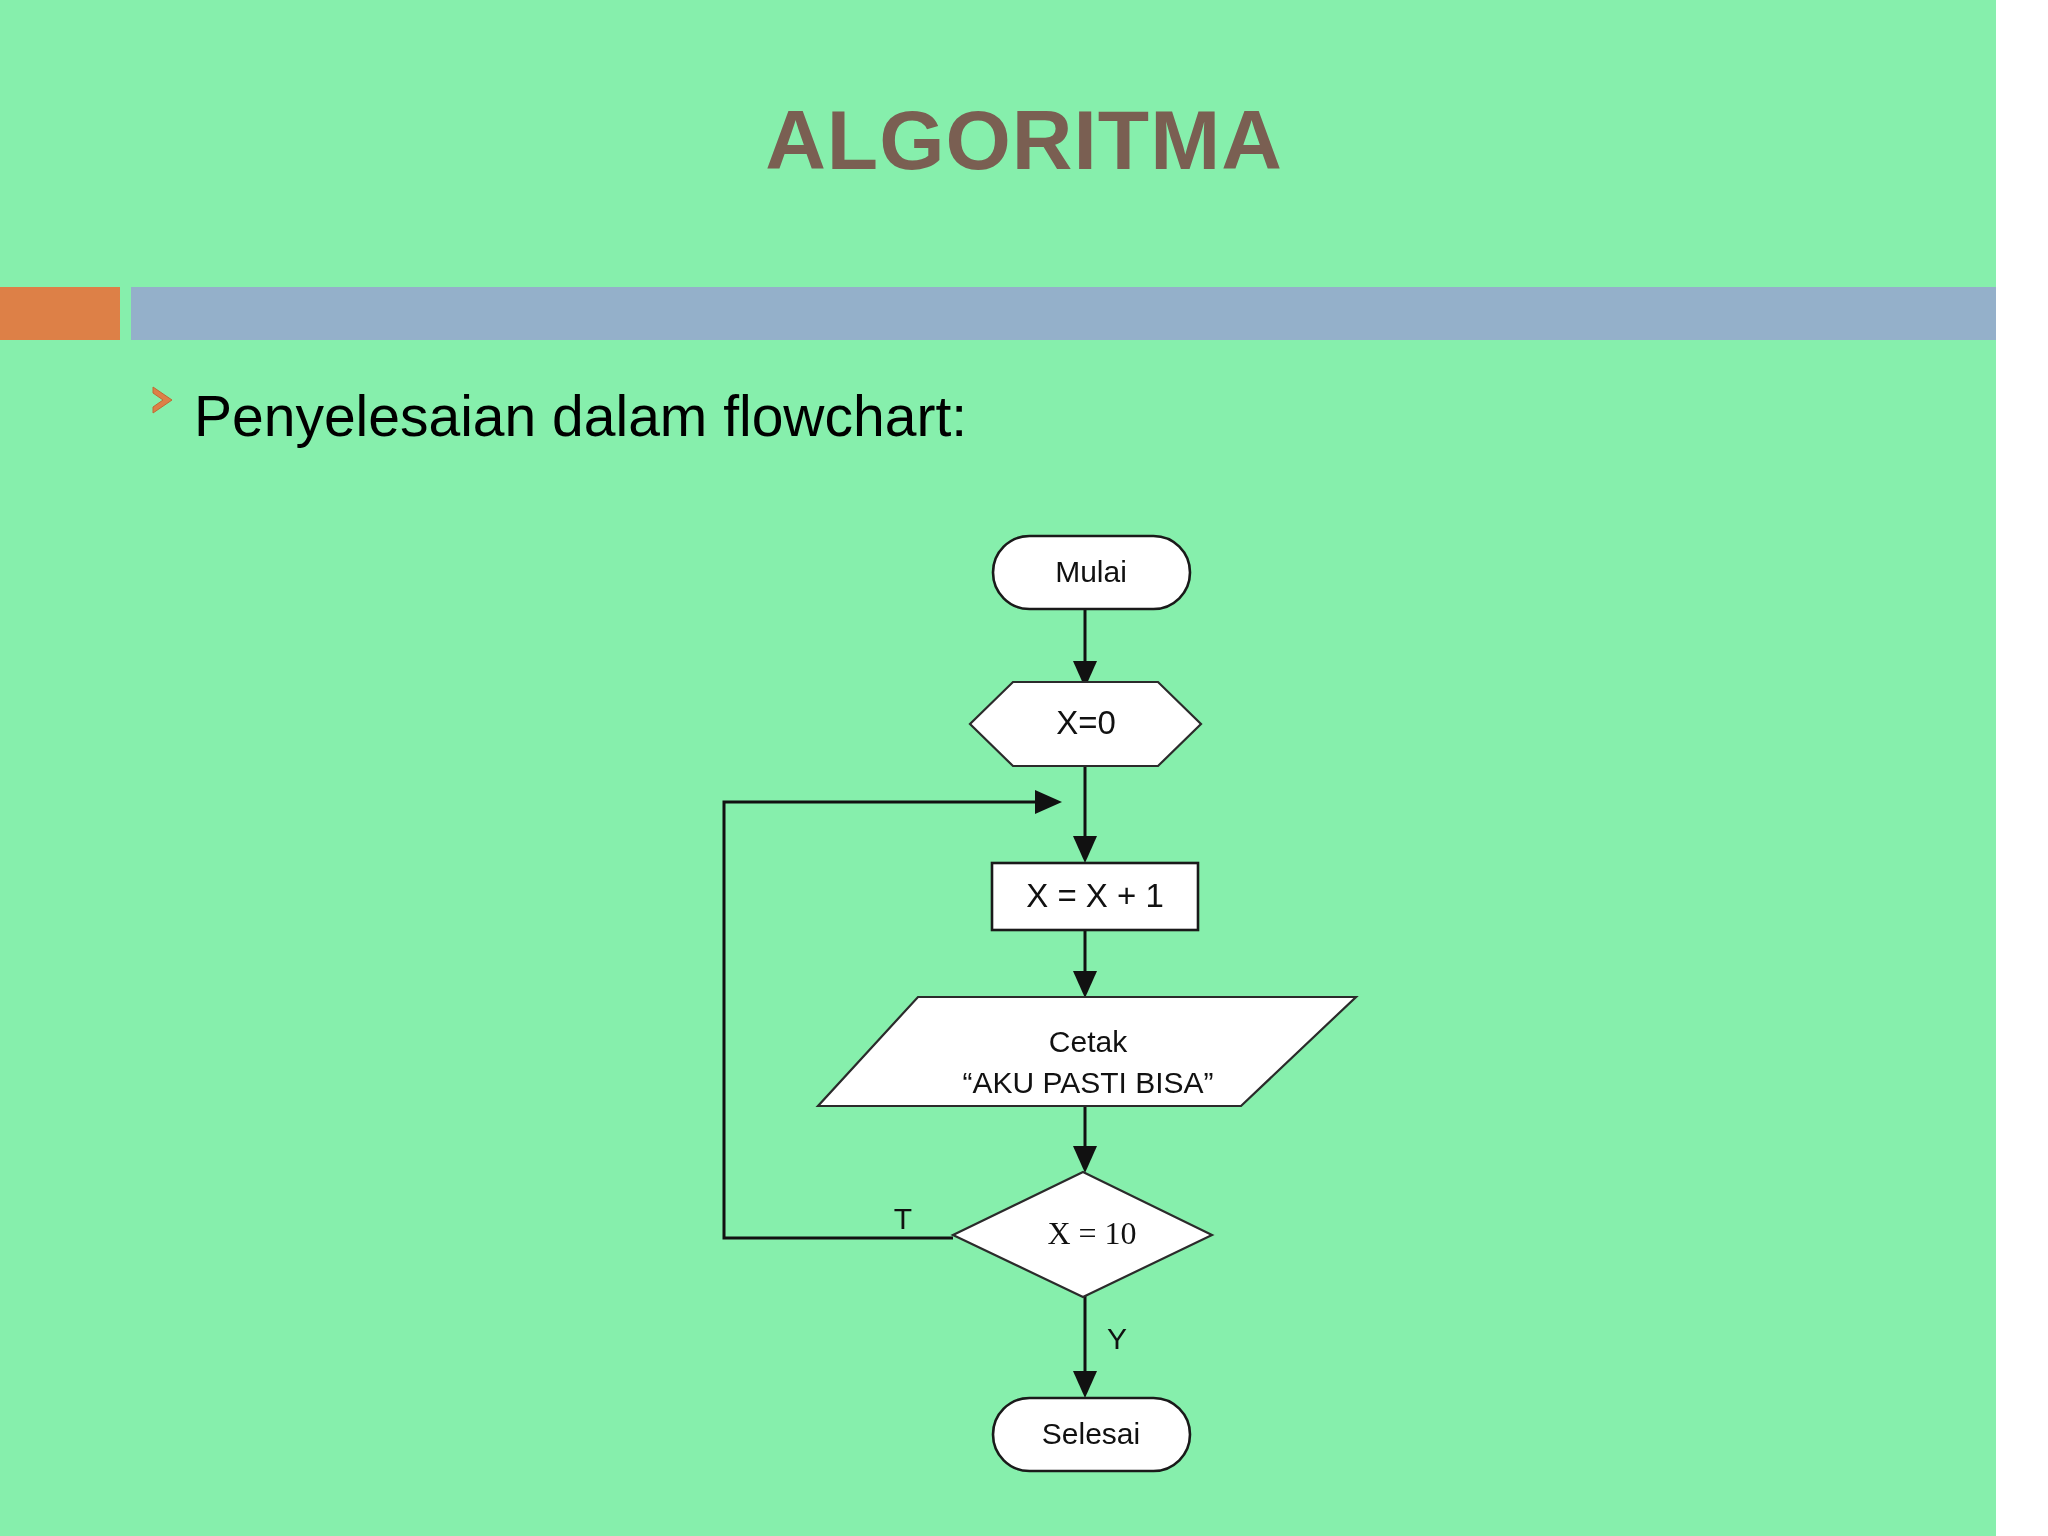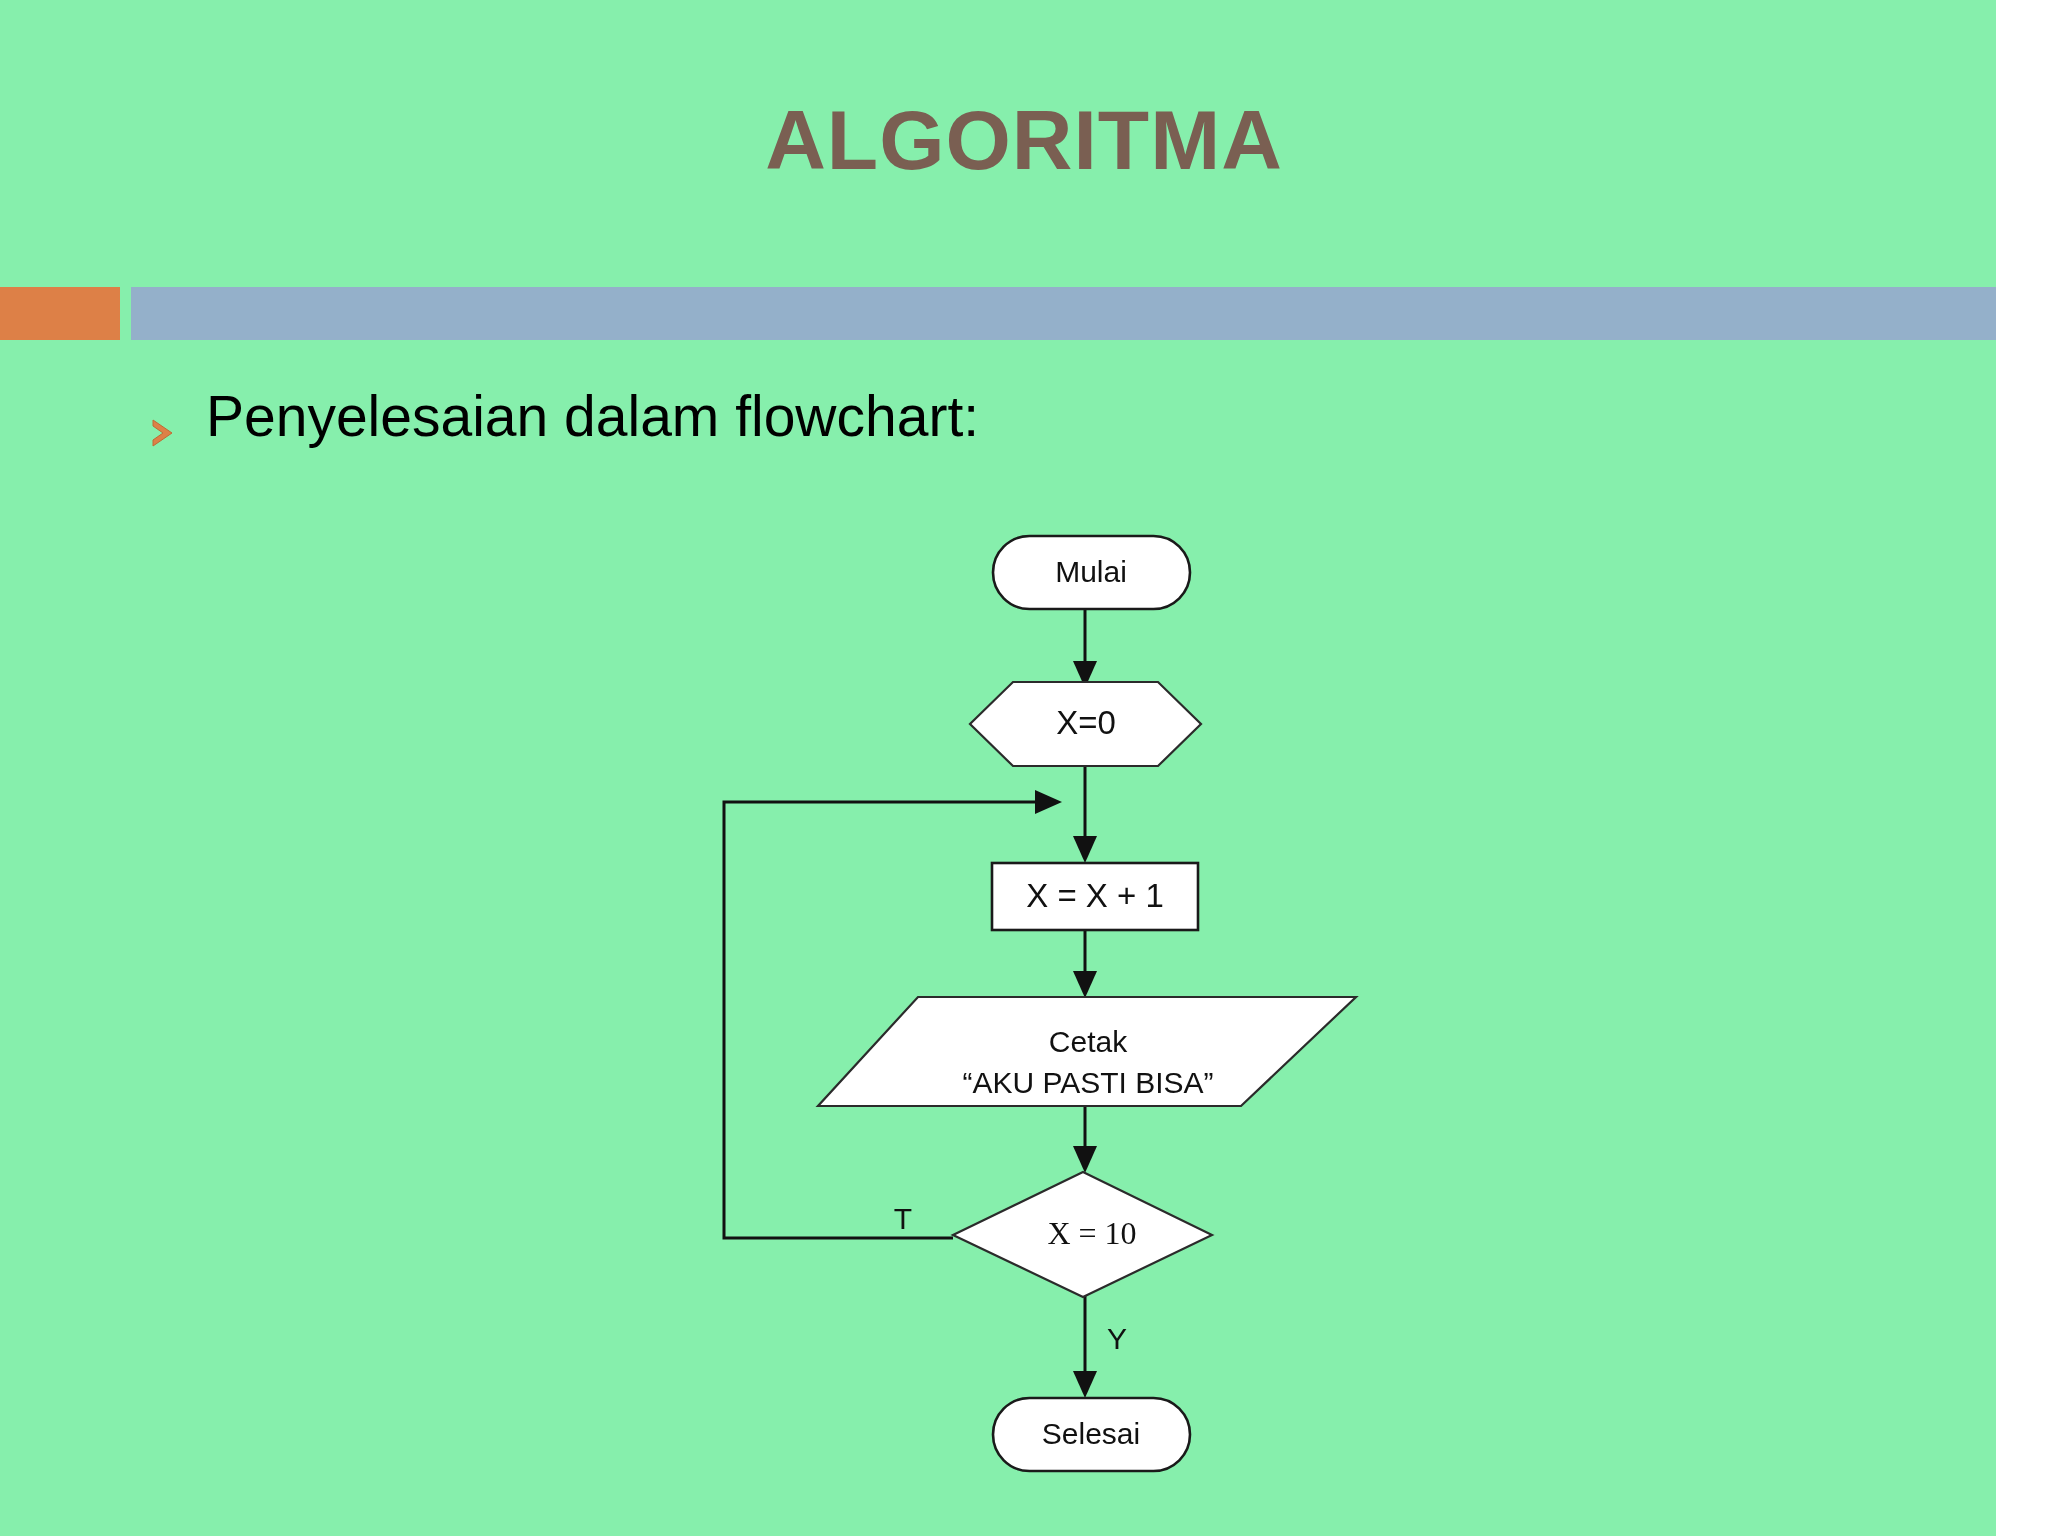"Penyelesaian dalam flowchart:" #bullet-row { align-items: flex-end -> flex-start; gap: 30px -> 18px }
